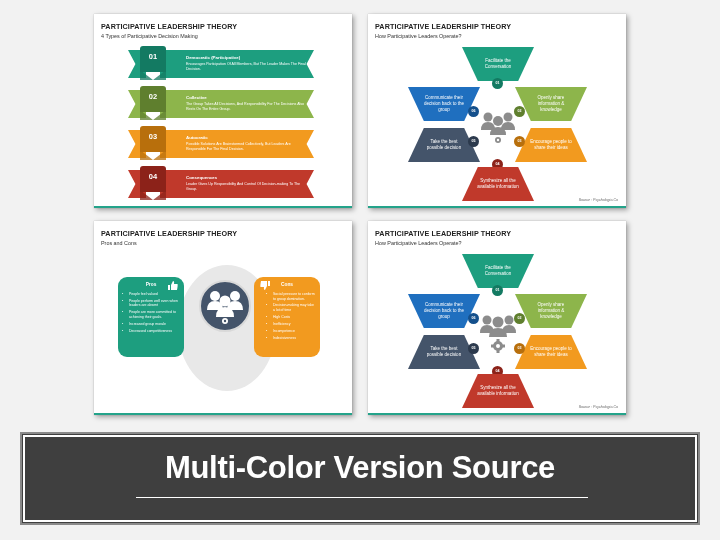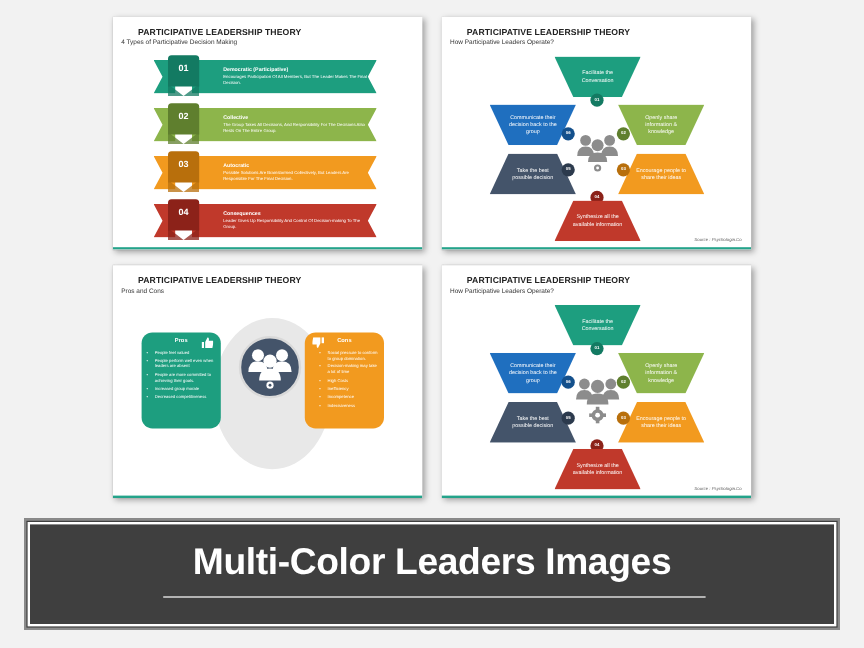"PARTICIPATIVE LEADERSHIP THEORY" .s-title { left: 21px -> 7px }
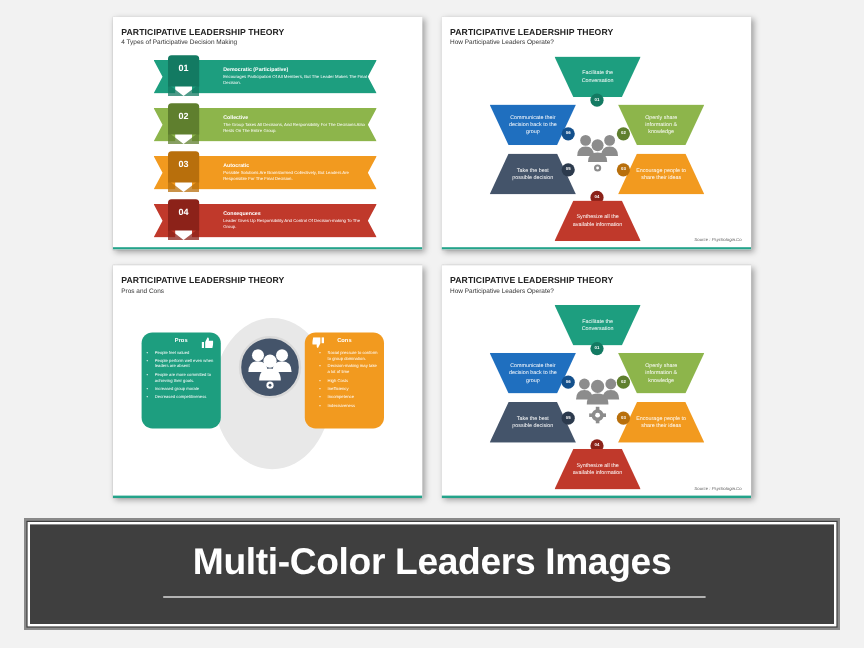"Multi-Color Leaders Images" div.banner-title { text: Leaders Images -> Version Source }
